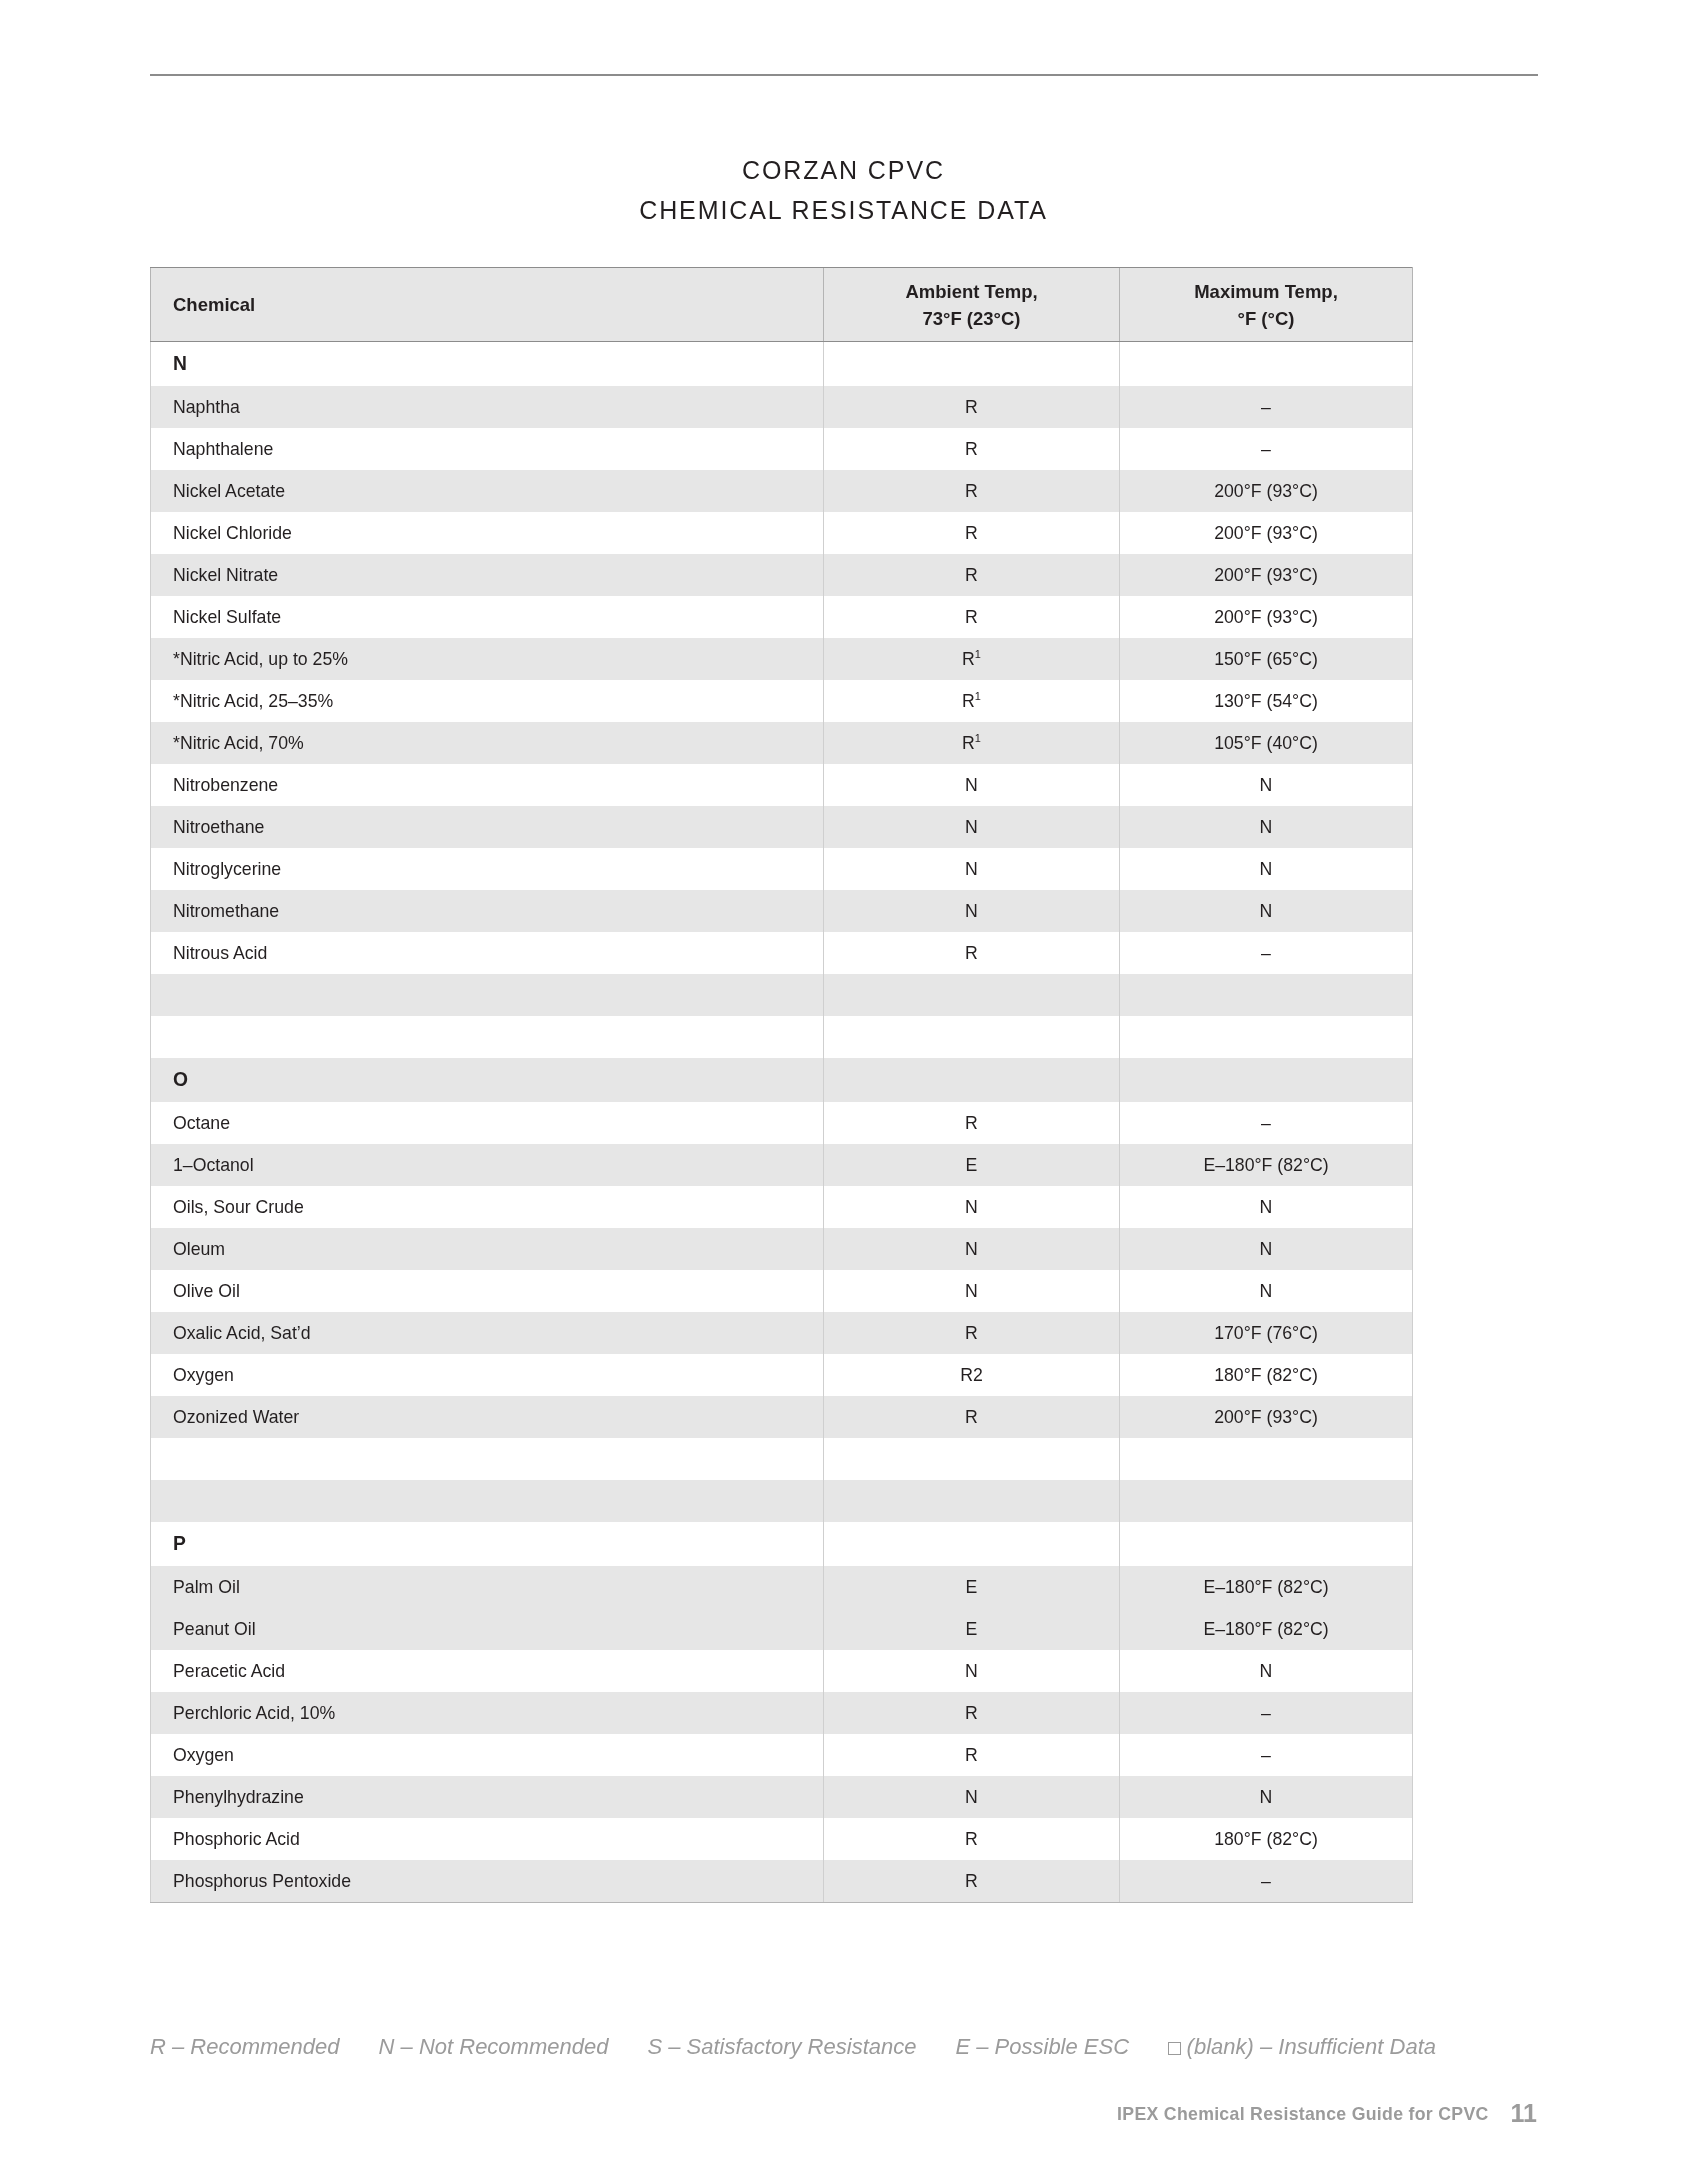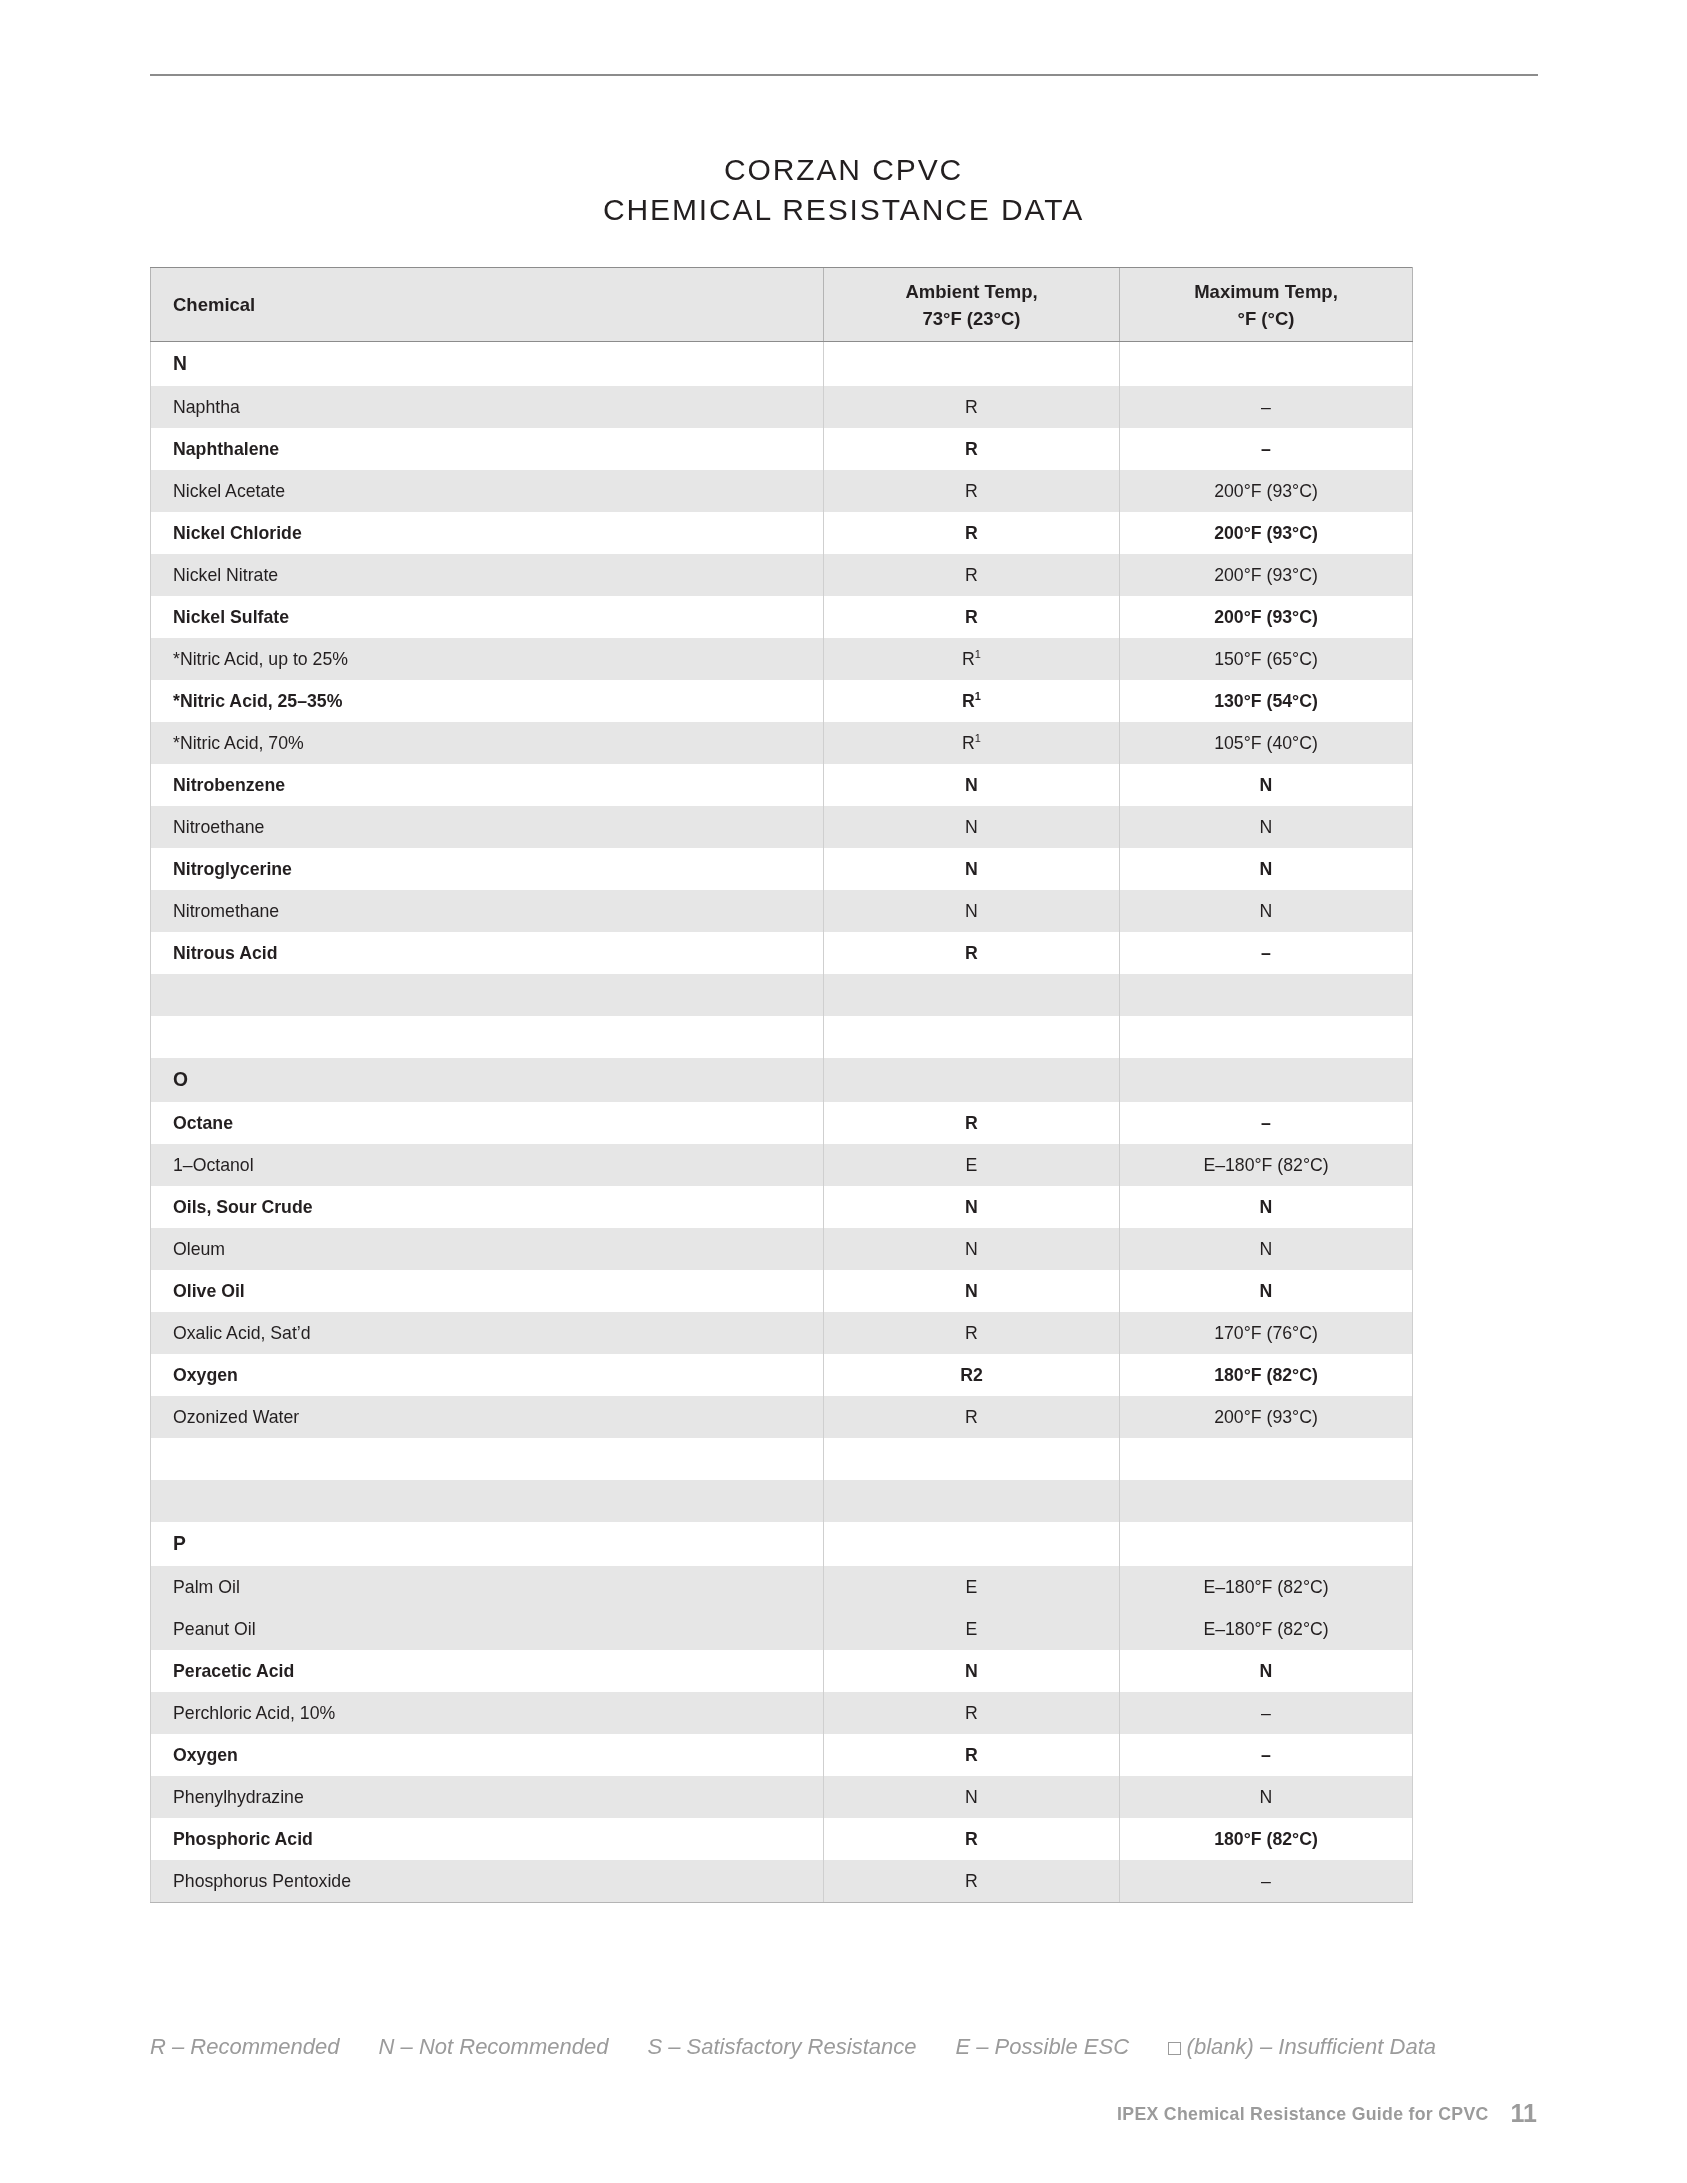"CORZAN CPVC" .title-line { font-size: 30px -> 25px }
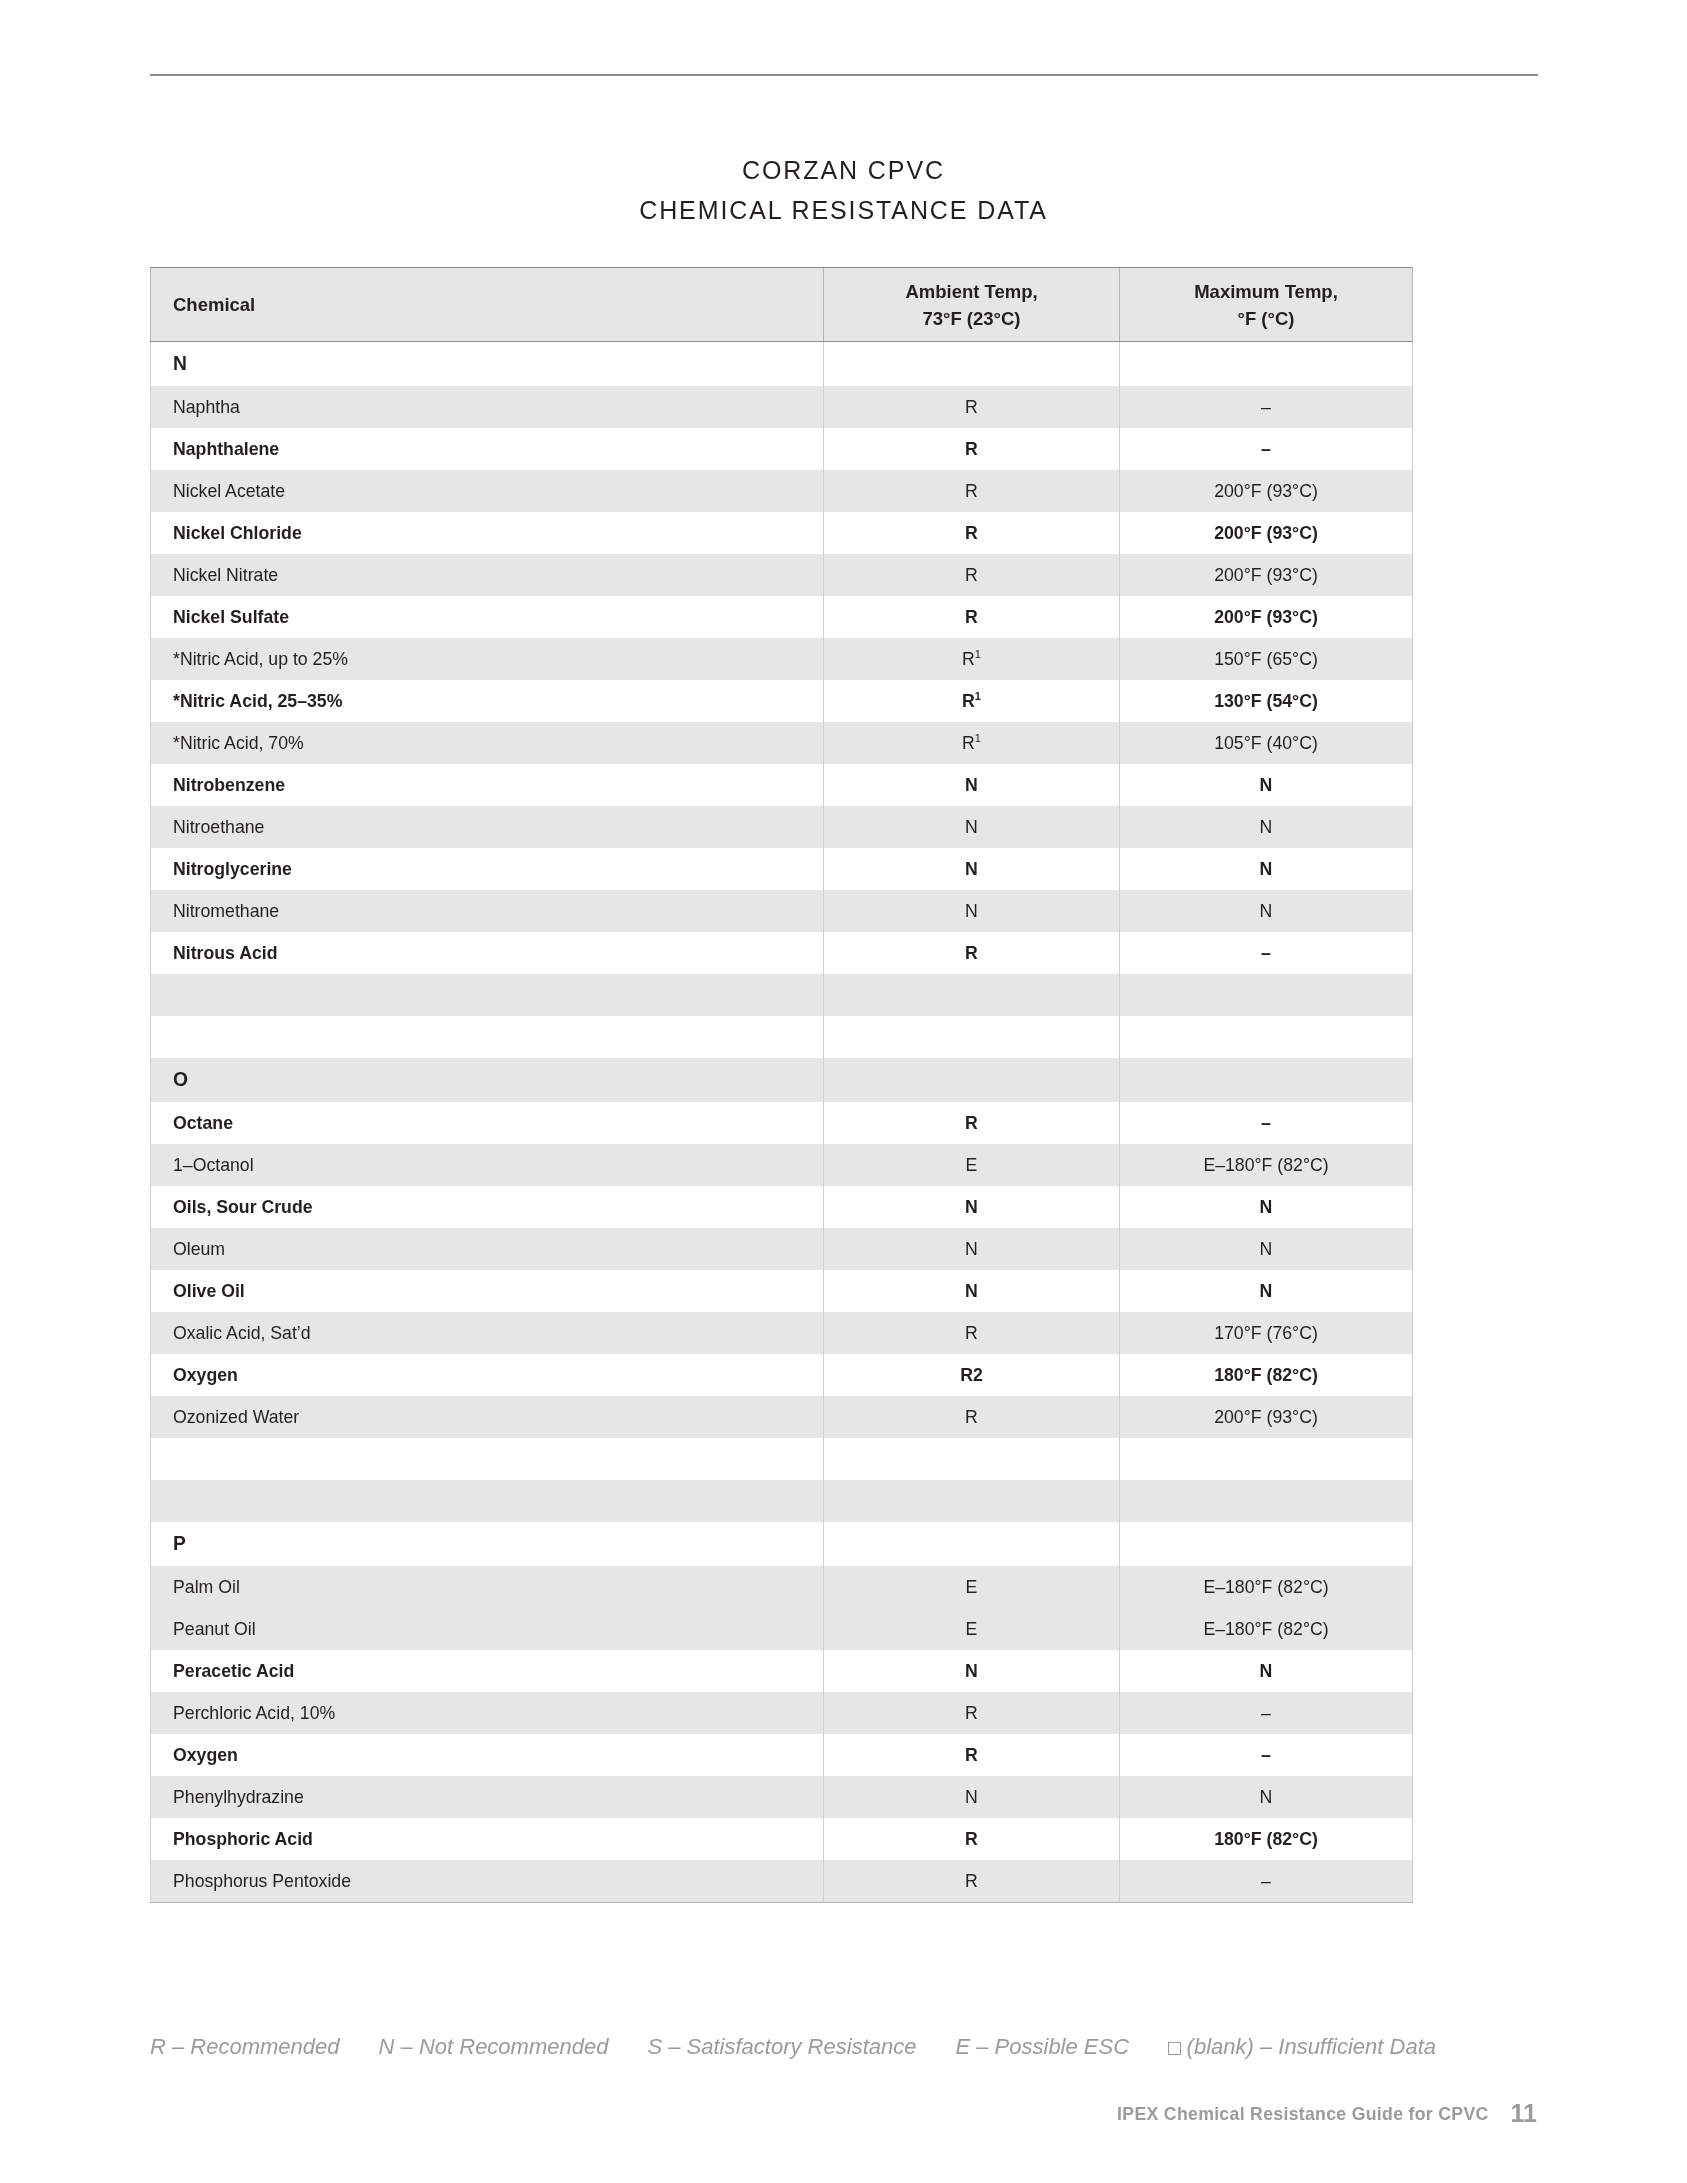"Naphthalene" tbody tr.plain td { font-weight: bold -> none }
